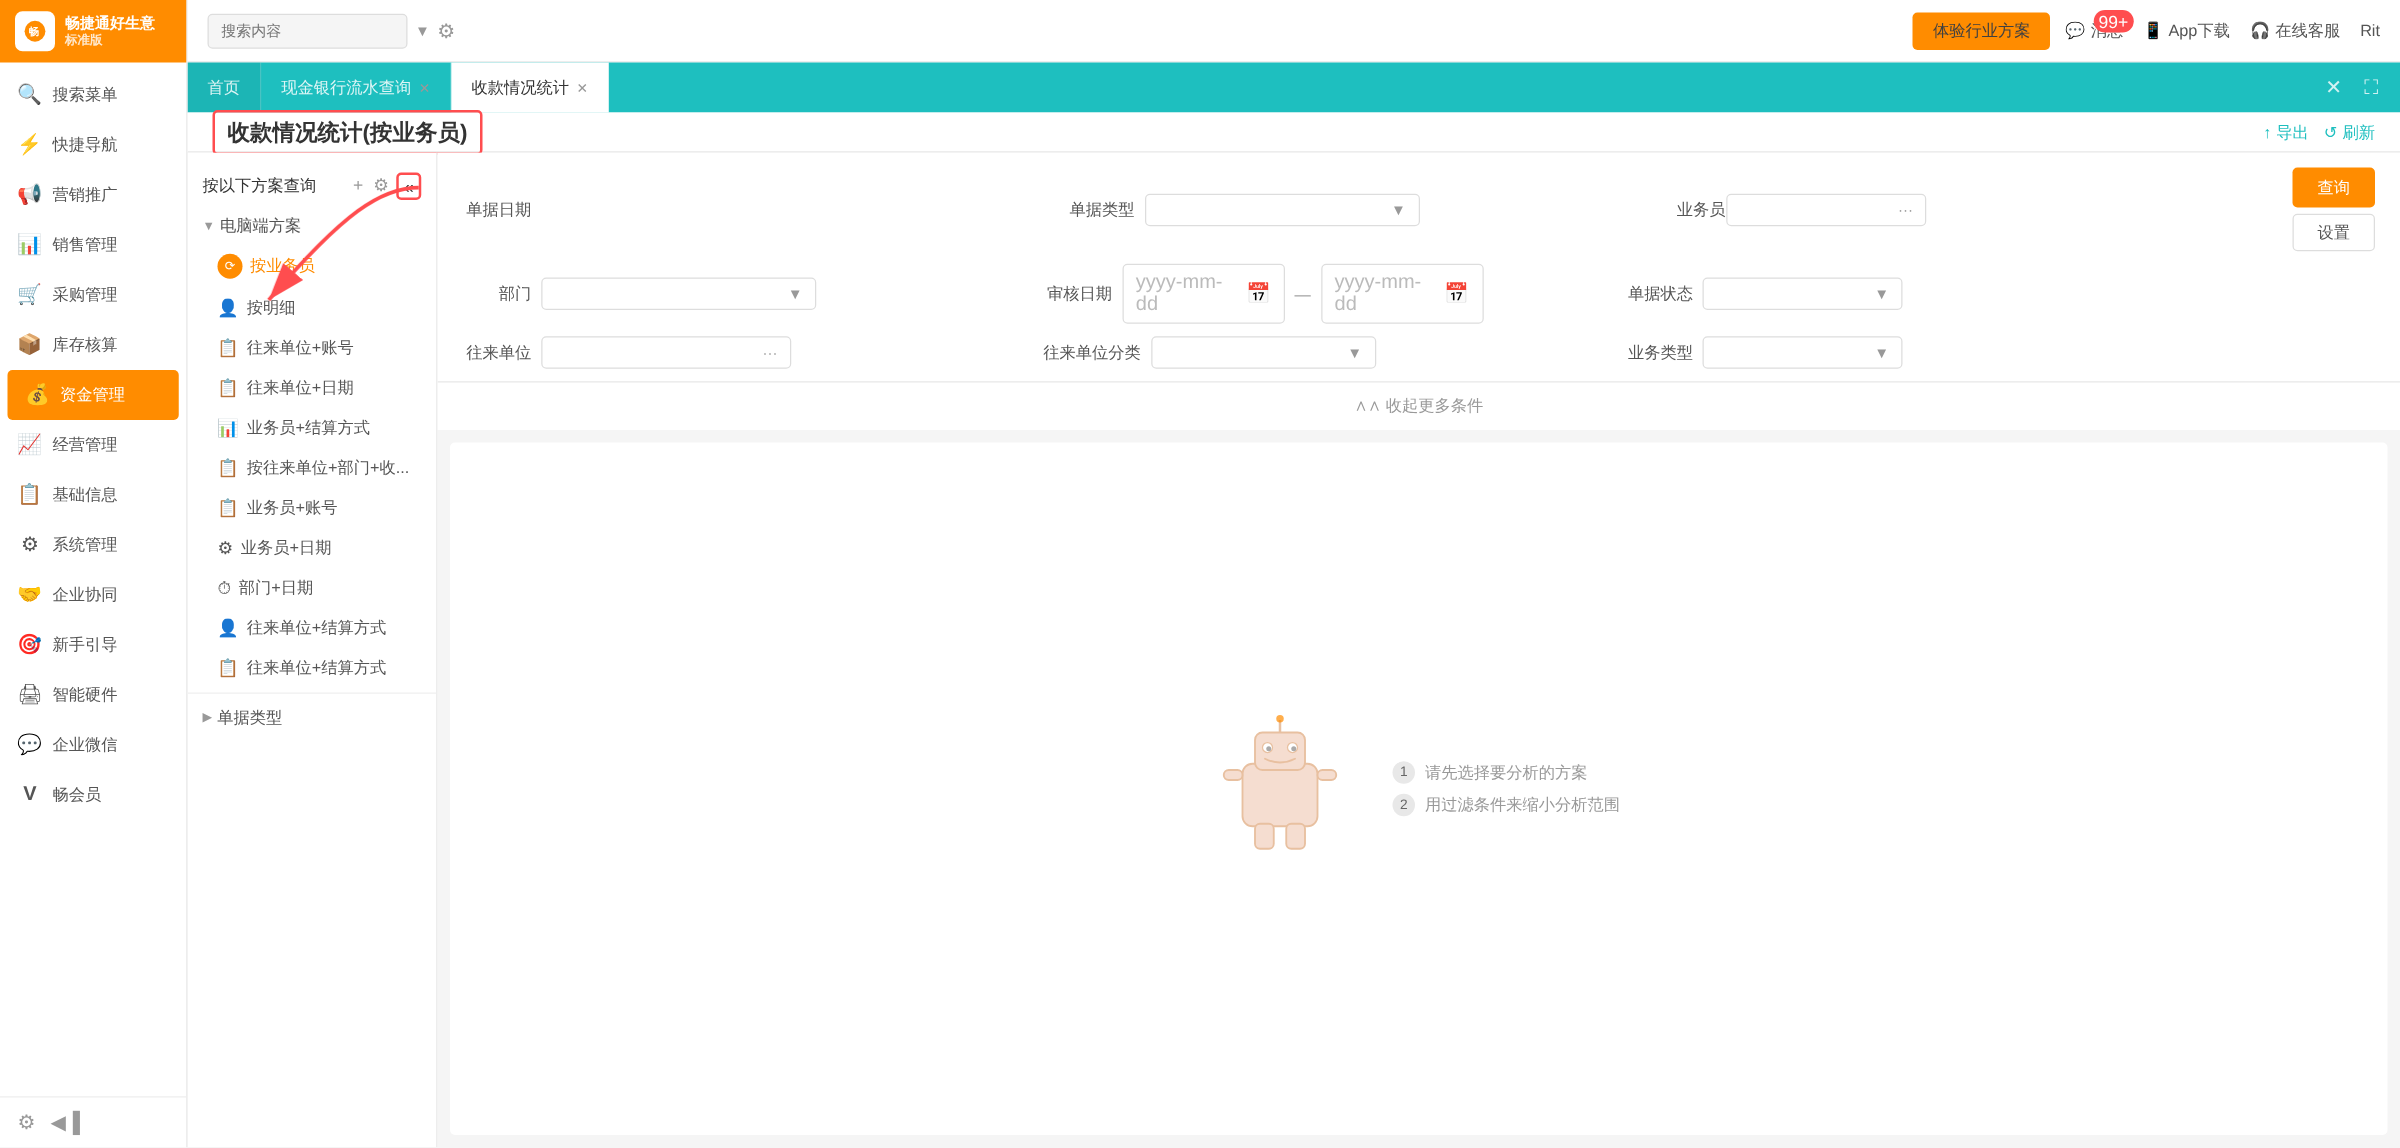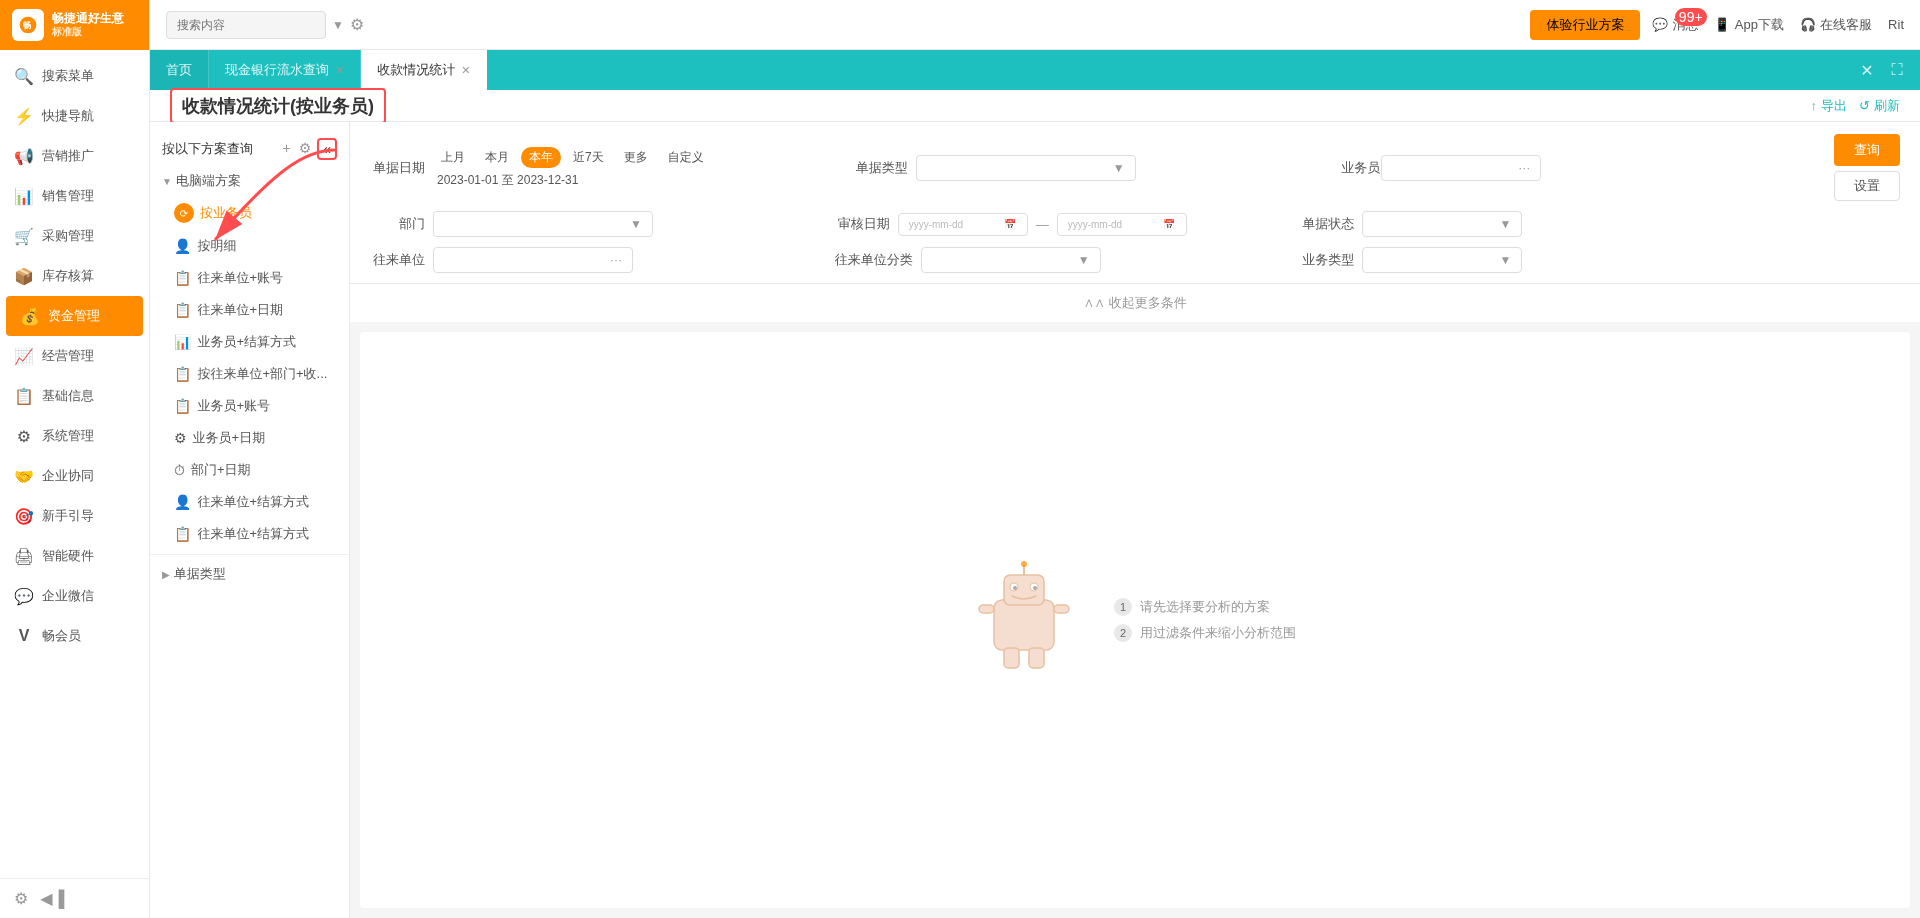"体验行业方案" .topbar-try-btn { color: #000000 -> #404040 }
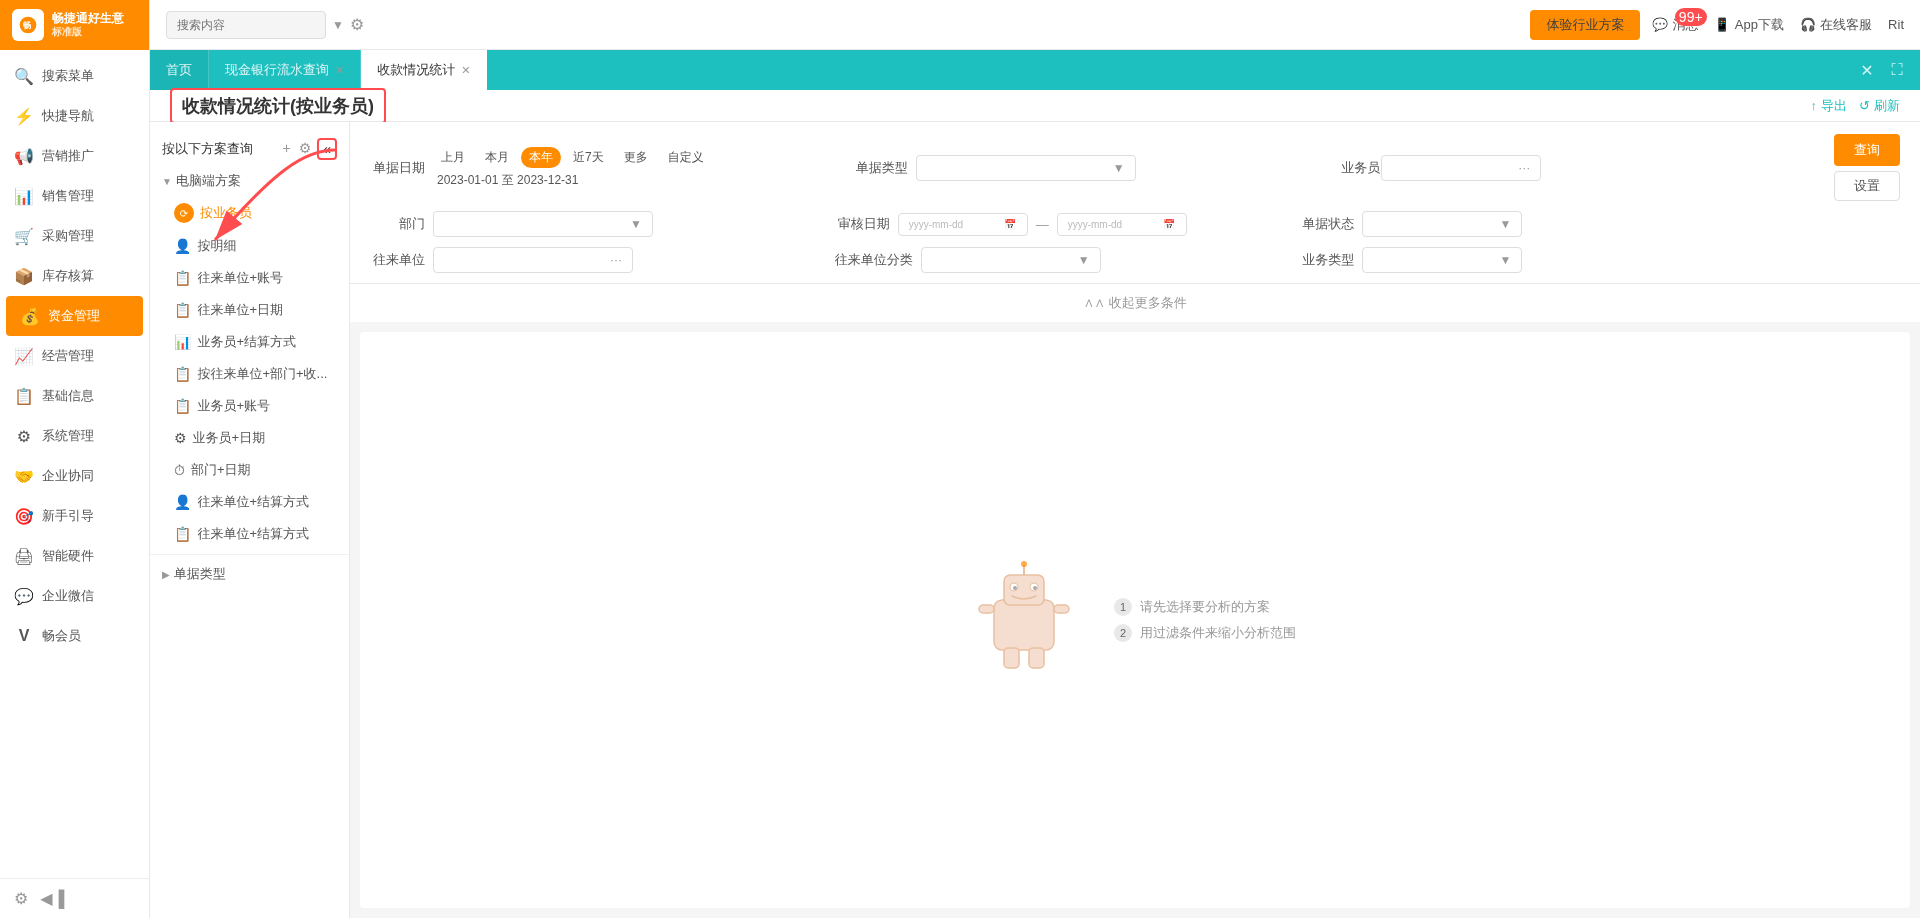"上月" div.date-tabs { html: <div> <span>上月</span> <span>本月</span> <span>本年</span> <span>近7天</span> <span>更多</span> <span>自定义</span> <span>2023-01-01 至 2023-12-31</span> </div> -> none }
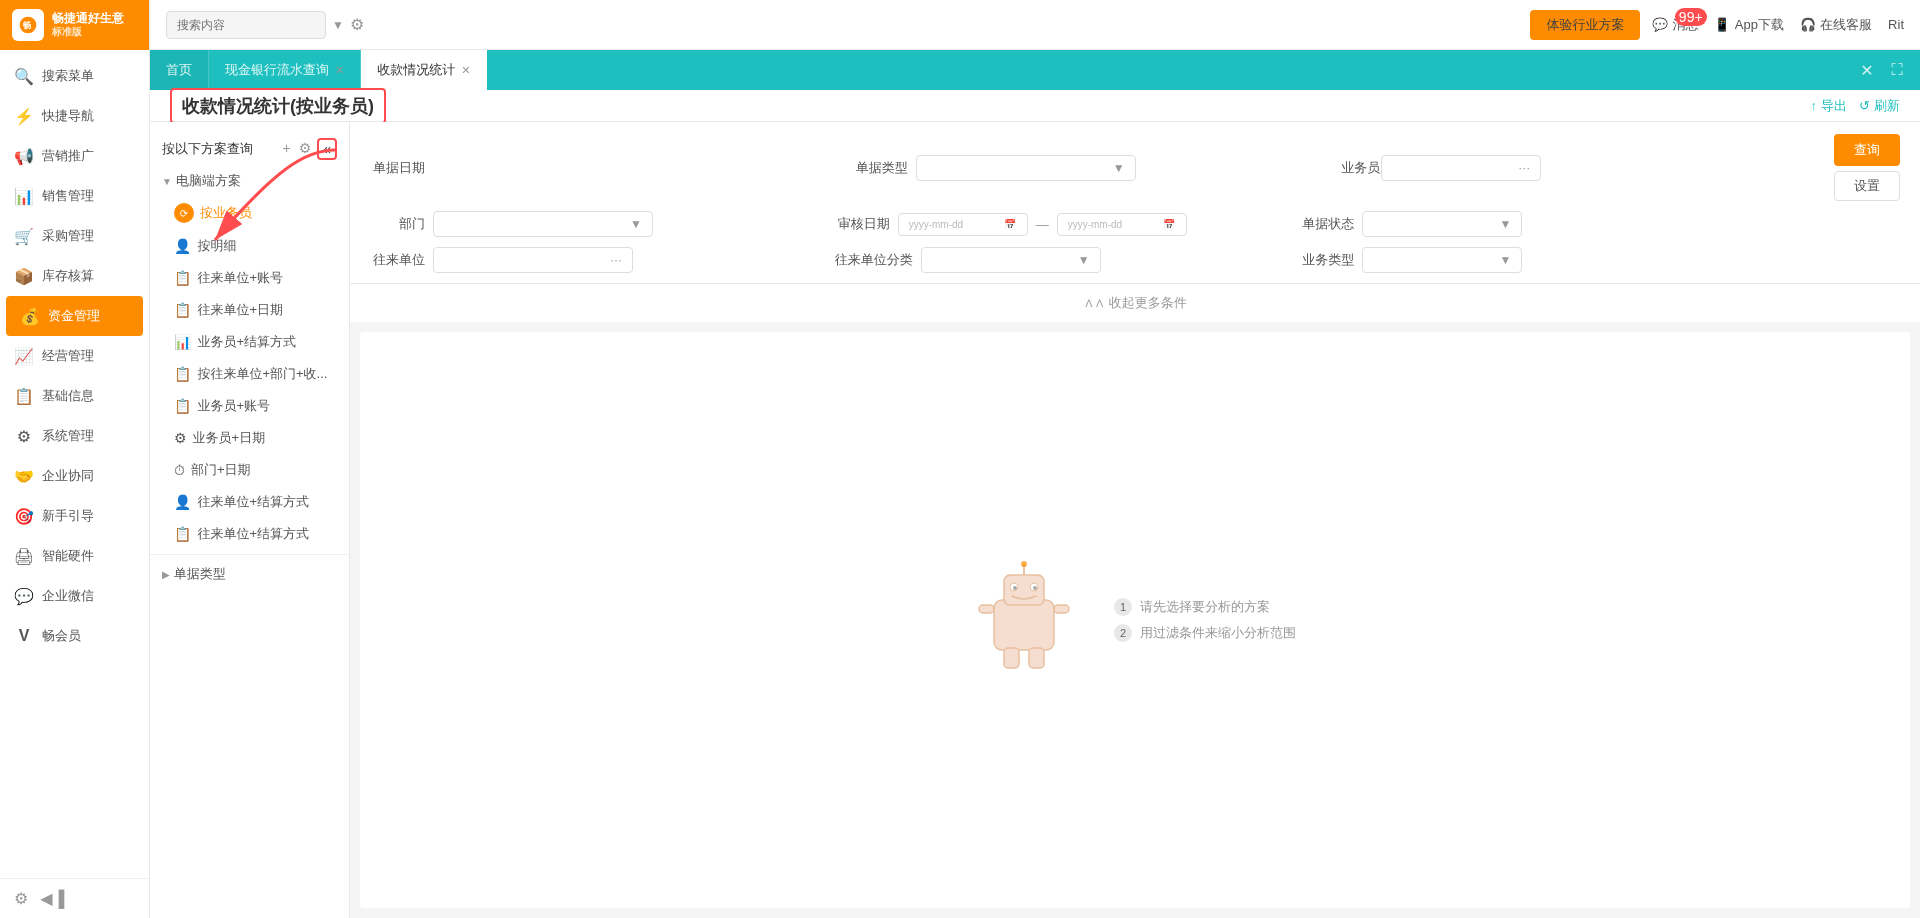"yyyy-mm-dd" .date-input { font-size: 10px -> 16px }
